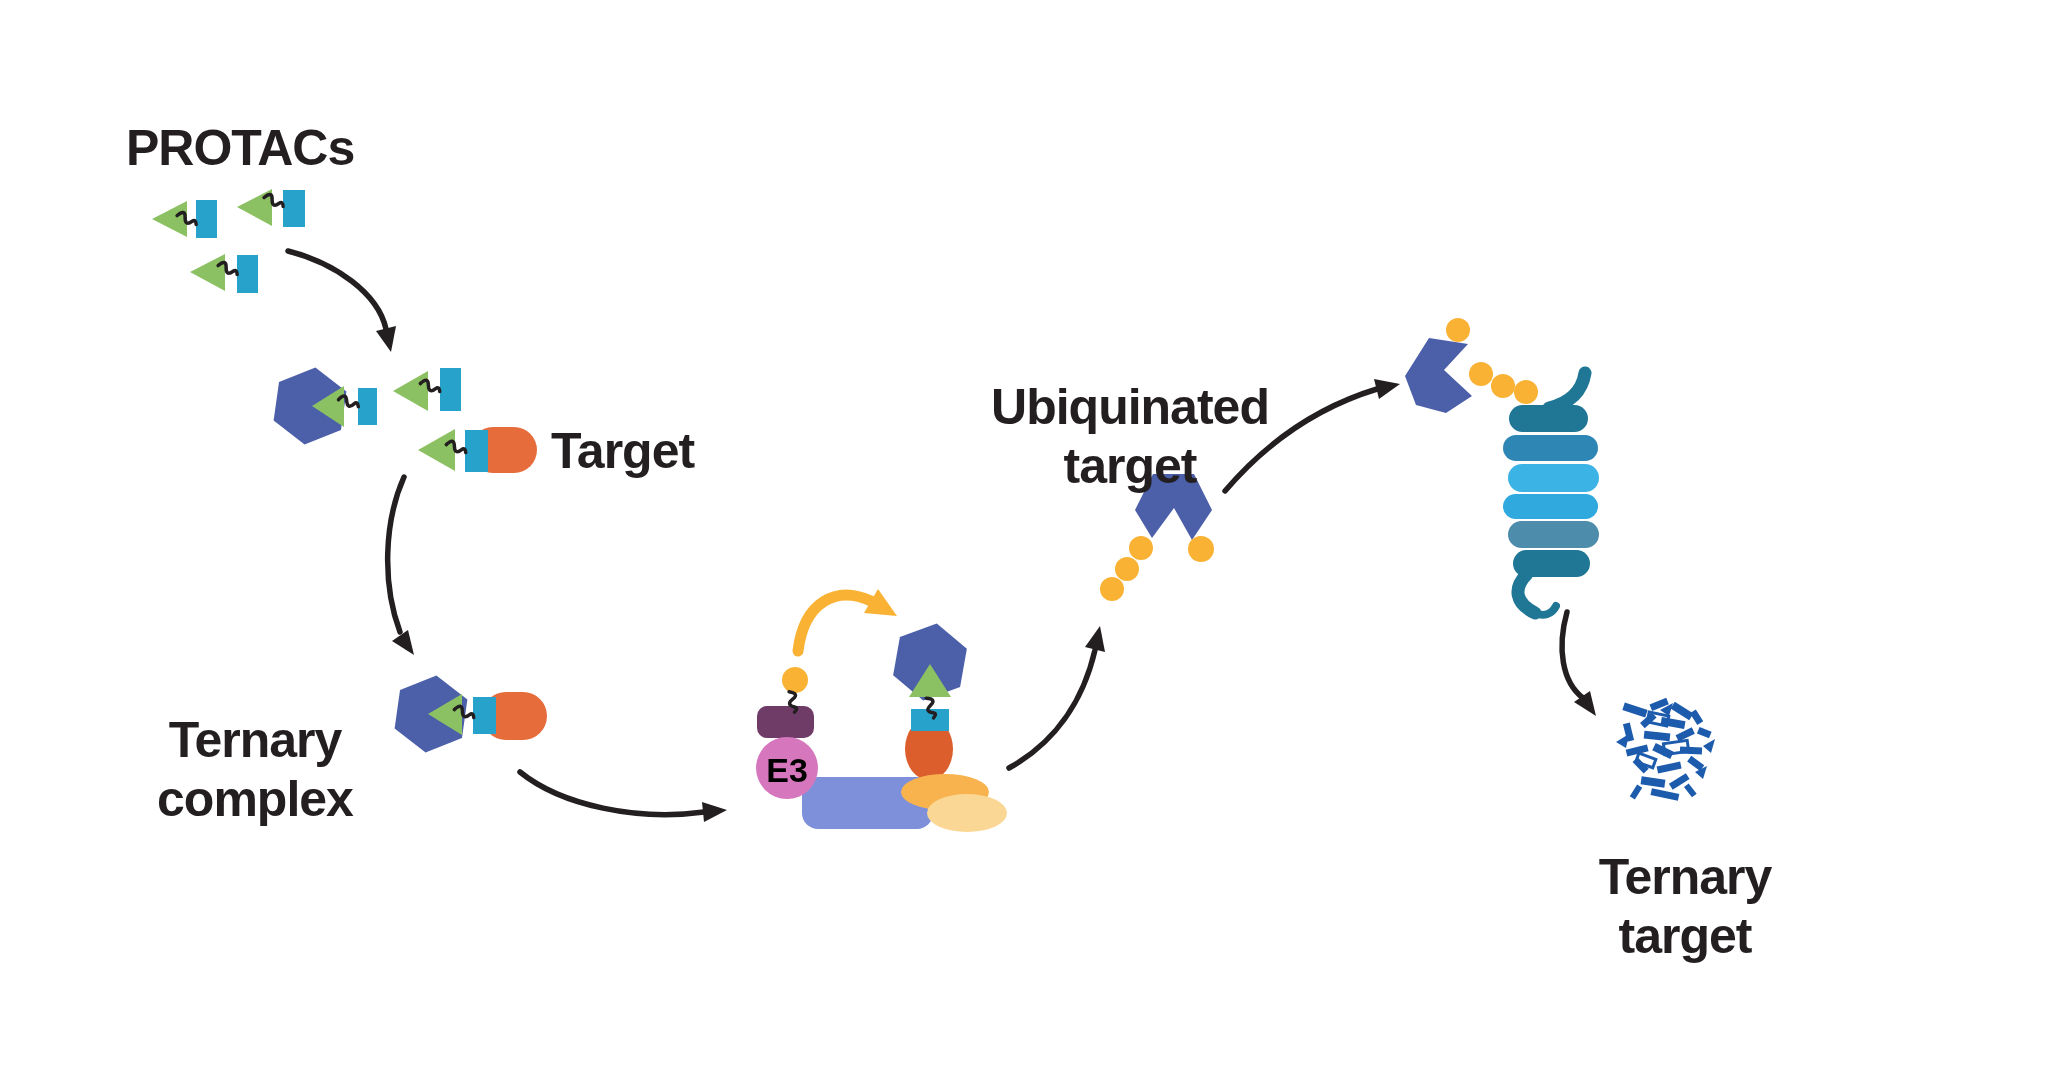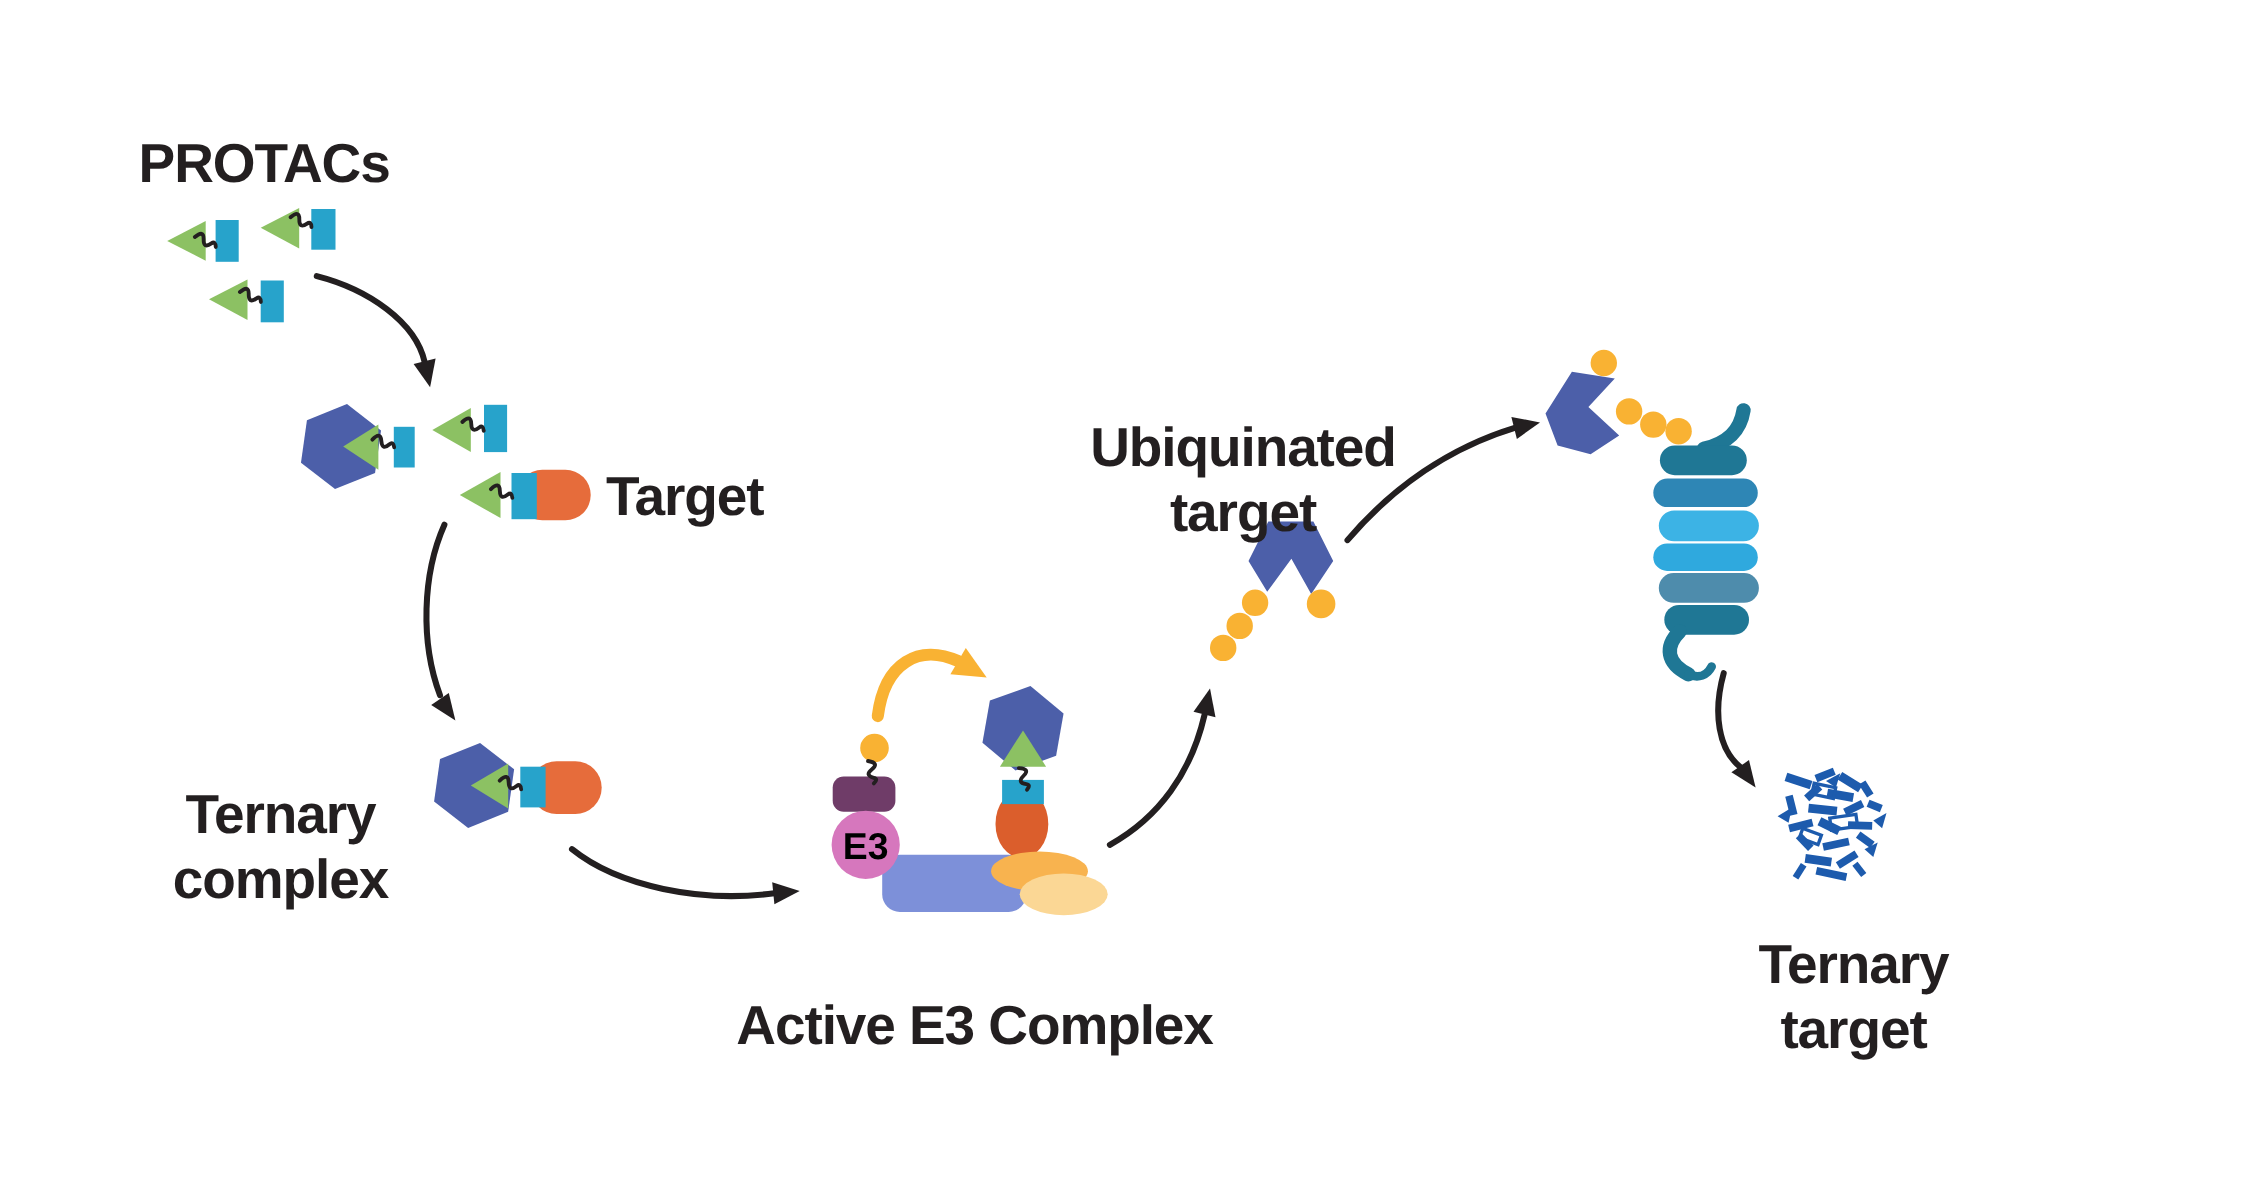"Active E3 Complex" div.label { html: <div>Active E3 Complex</div> -> none }
